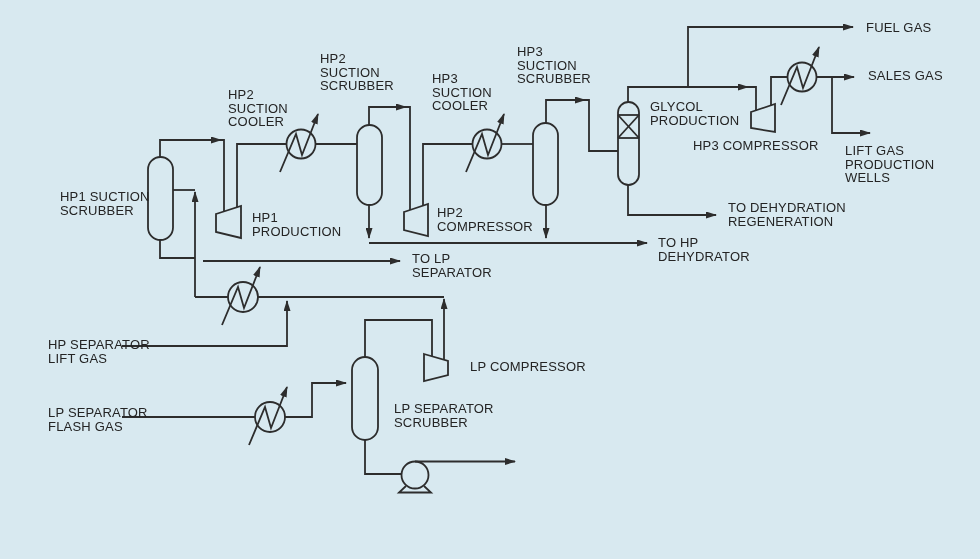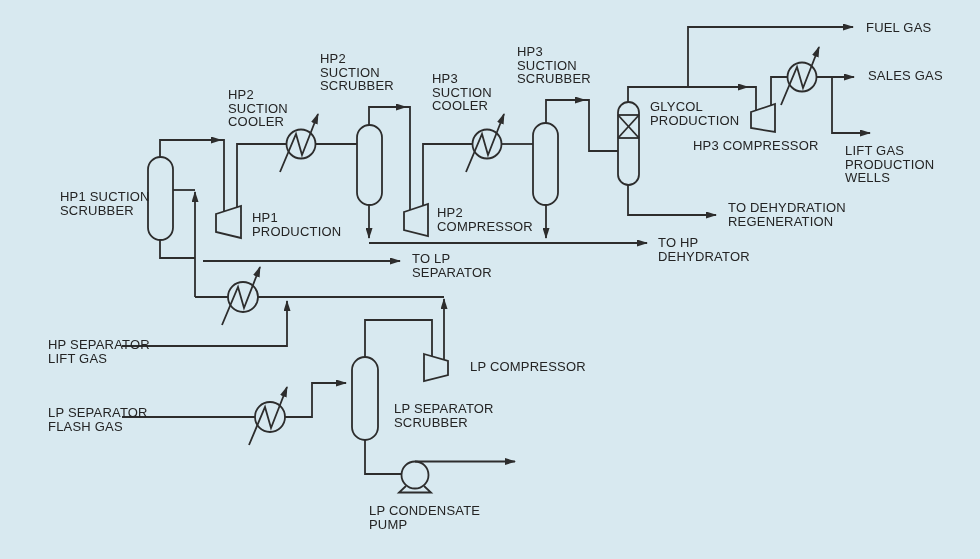"LP CONDENSATE" div.pfd-label { html: <div>LP CONDENSATE PUMP</div> -> none }
